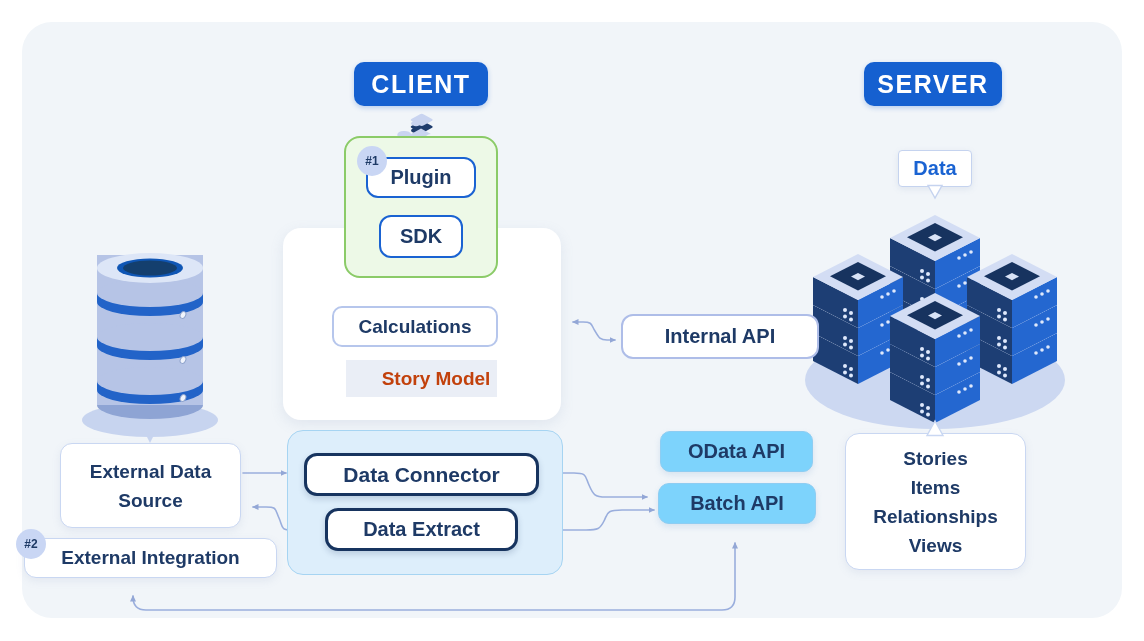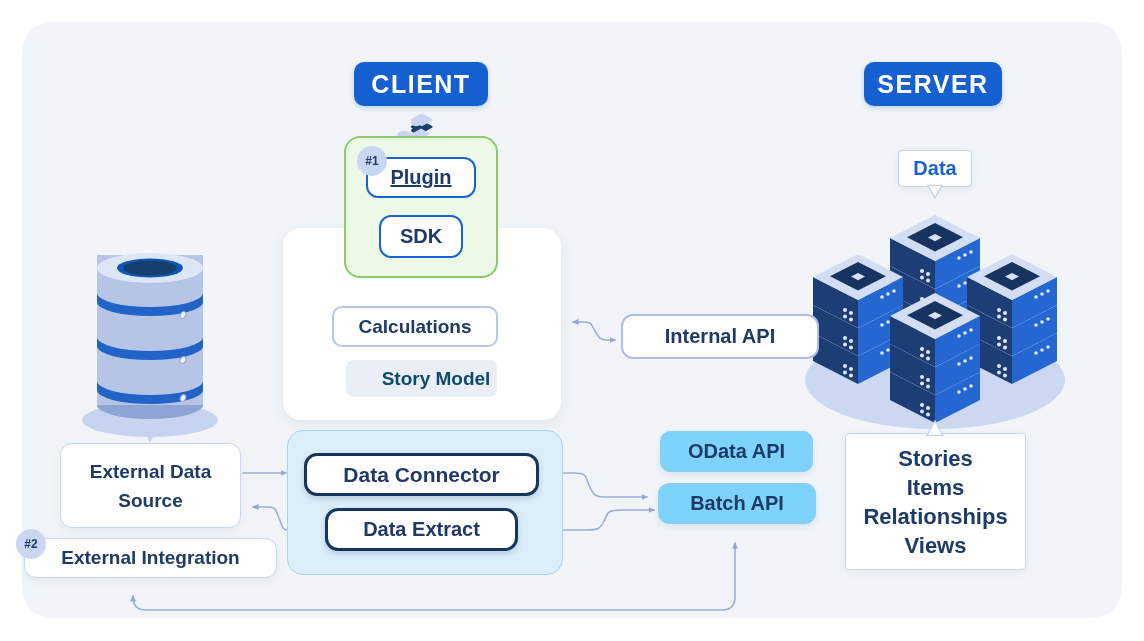"Plugin" div.abs { text-decoration: underline -> none }
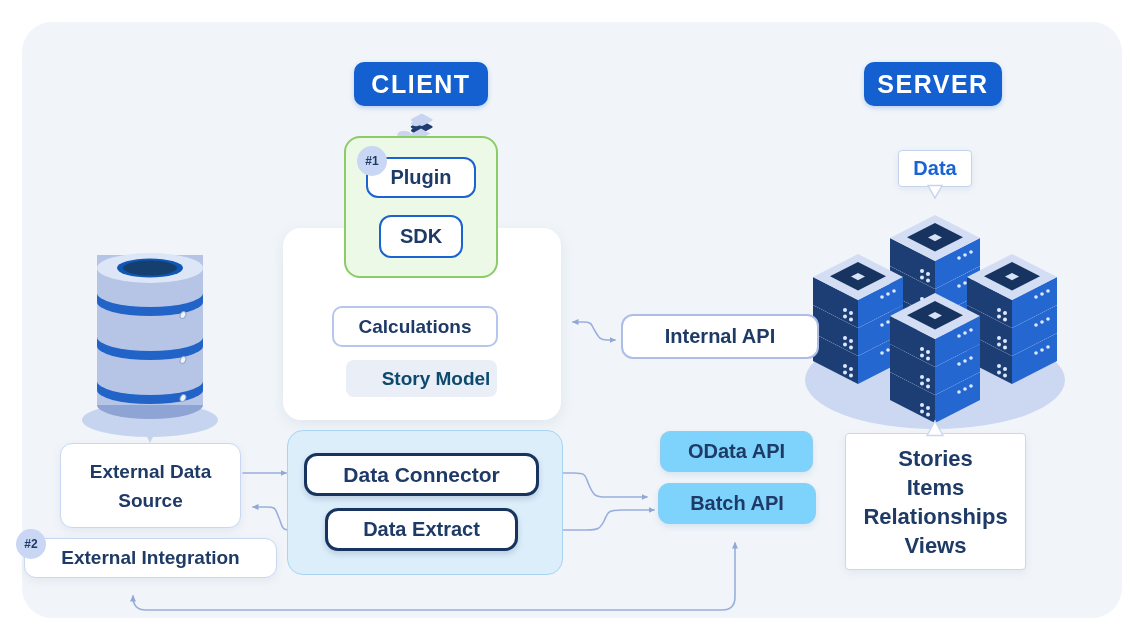"Story Model" .gray-chip { border-radius: 8px -> 0; color: #0c4a6e -> #c2410c }
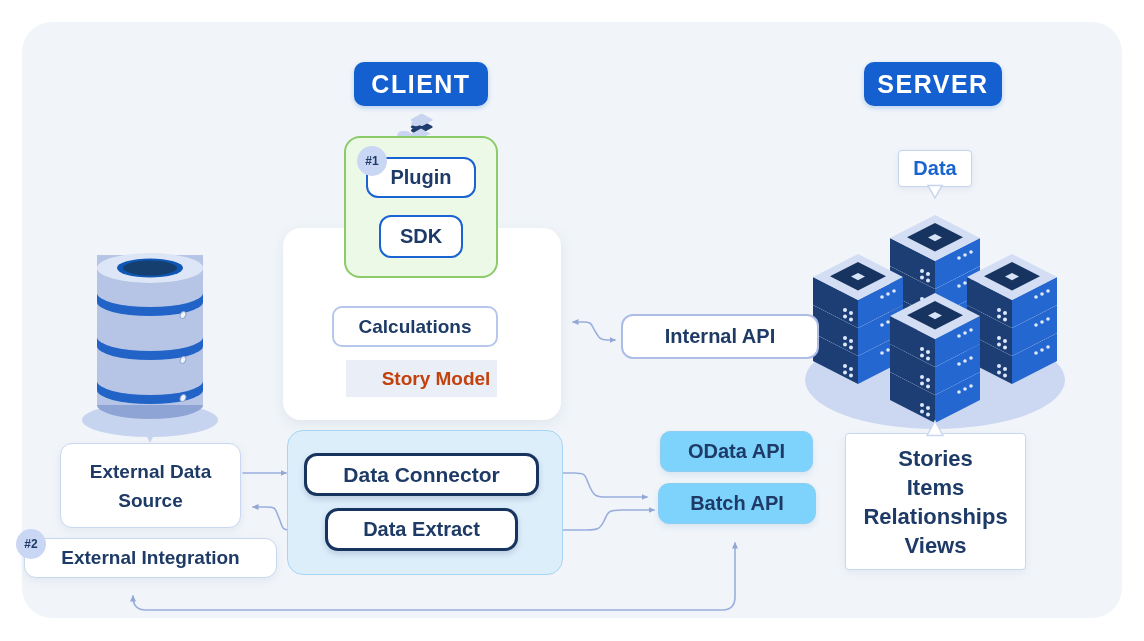"Stories" div.abs { border-radius: 4px -> 14px; font-size: 22px -> 19px }
